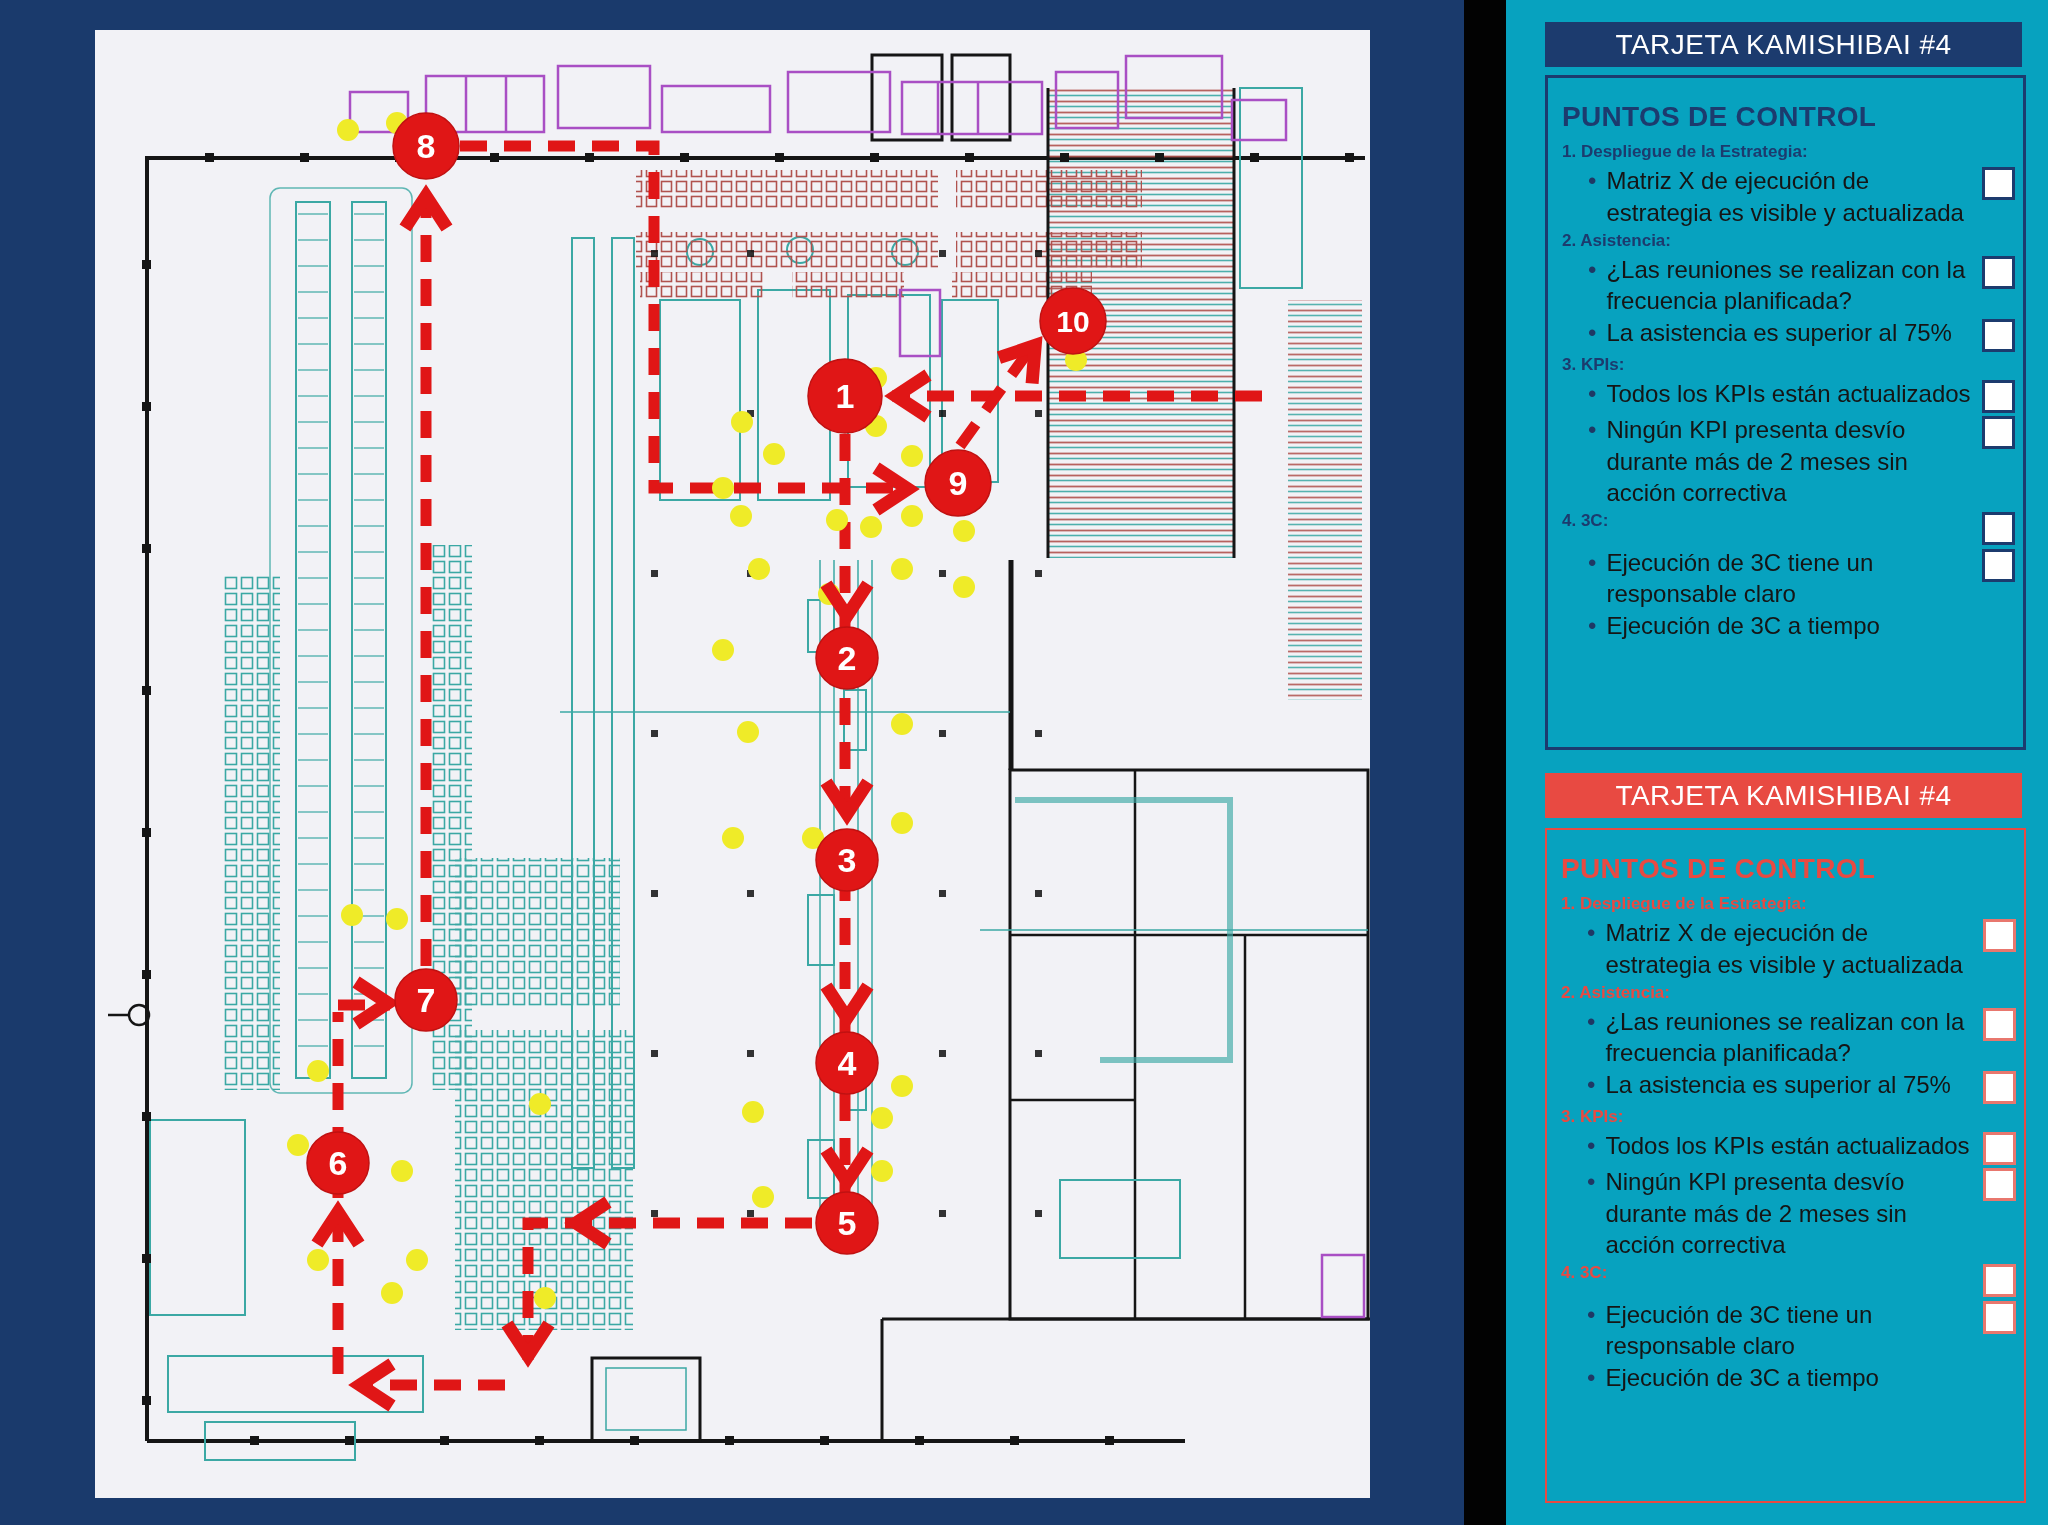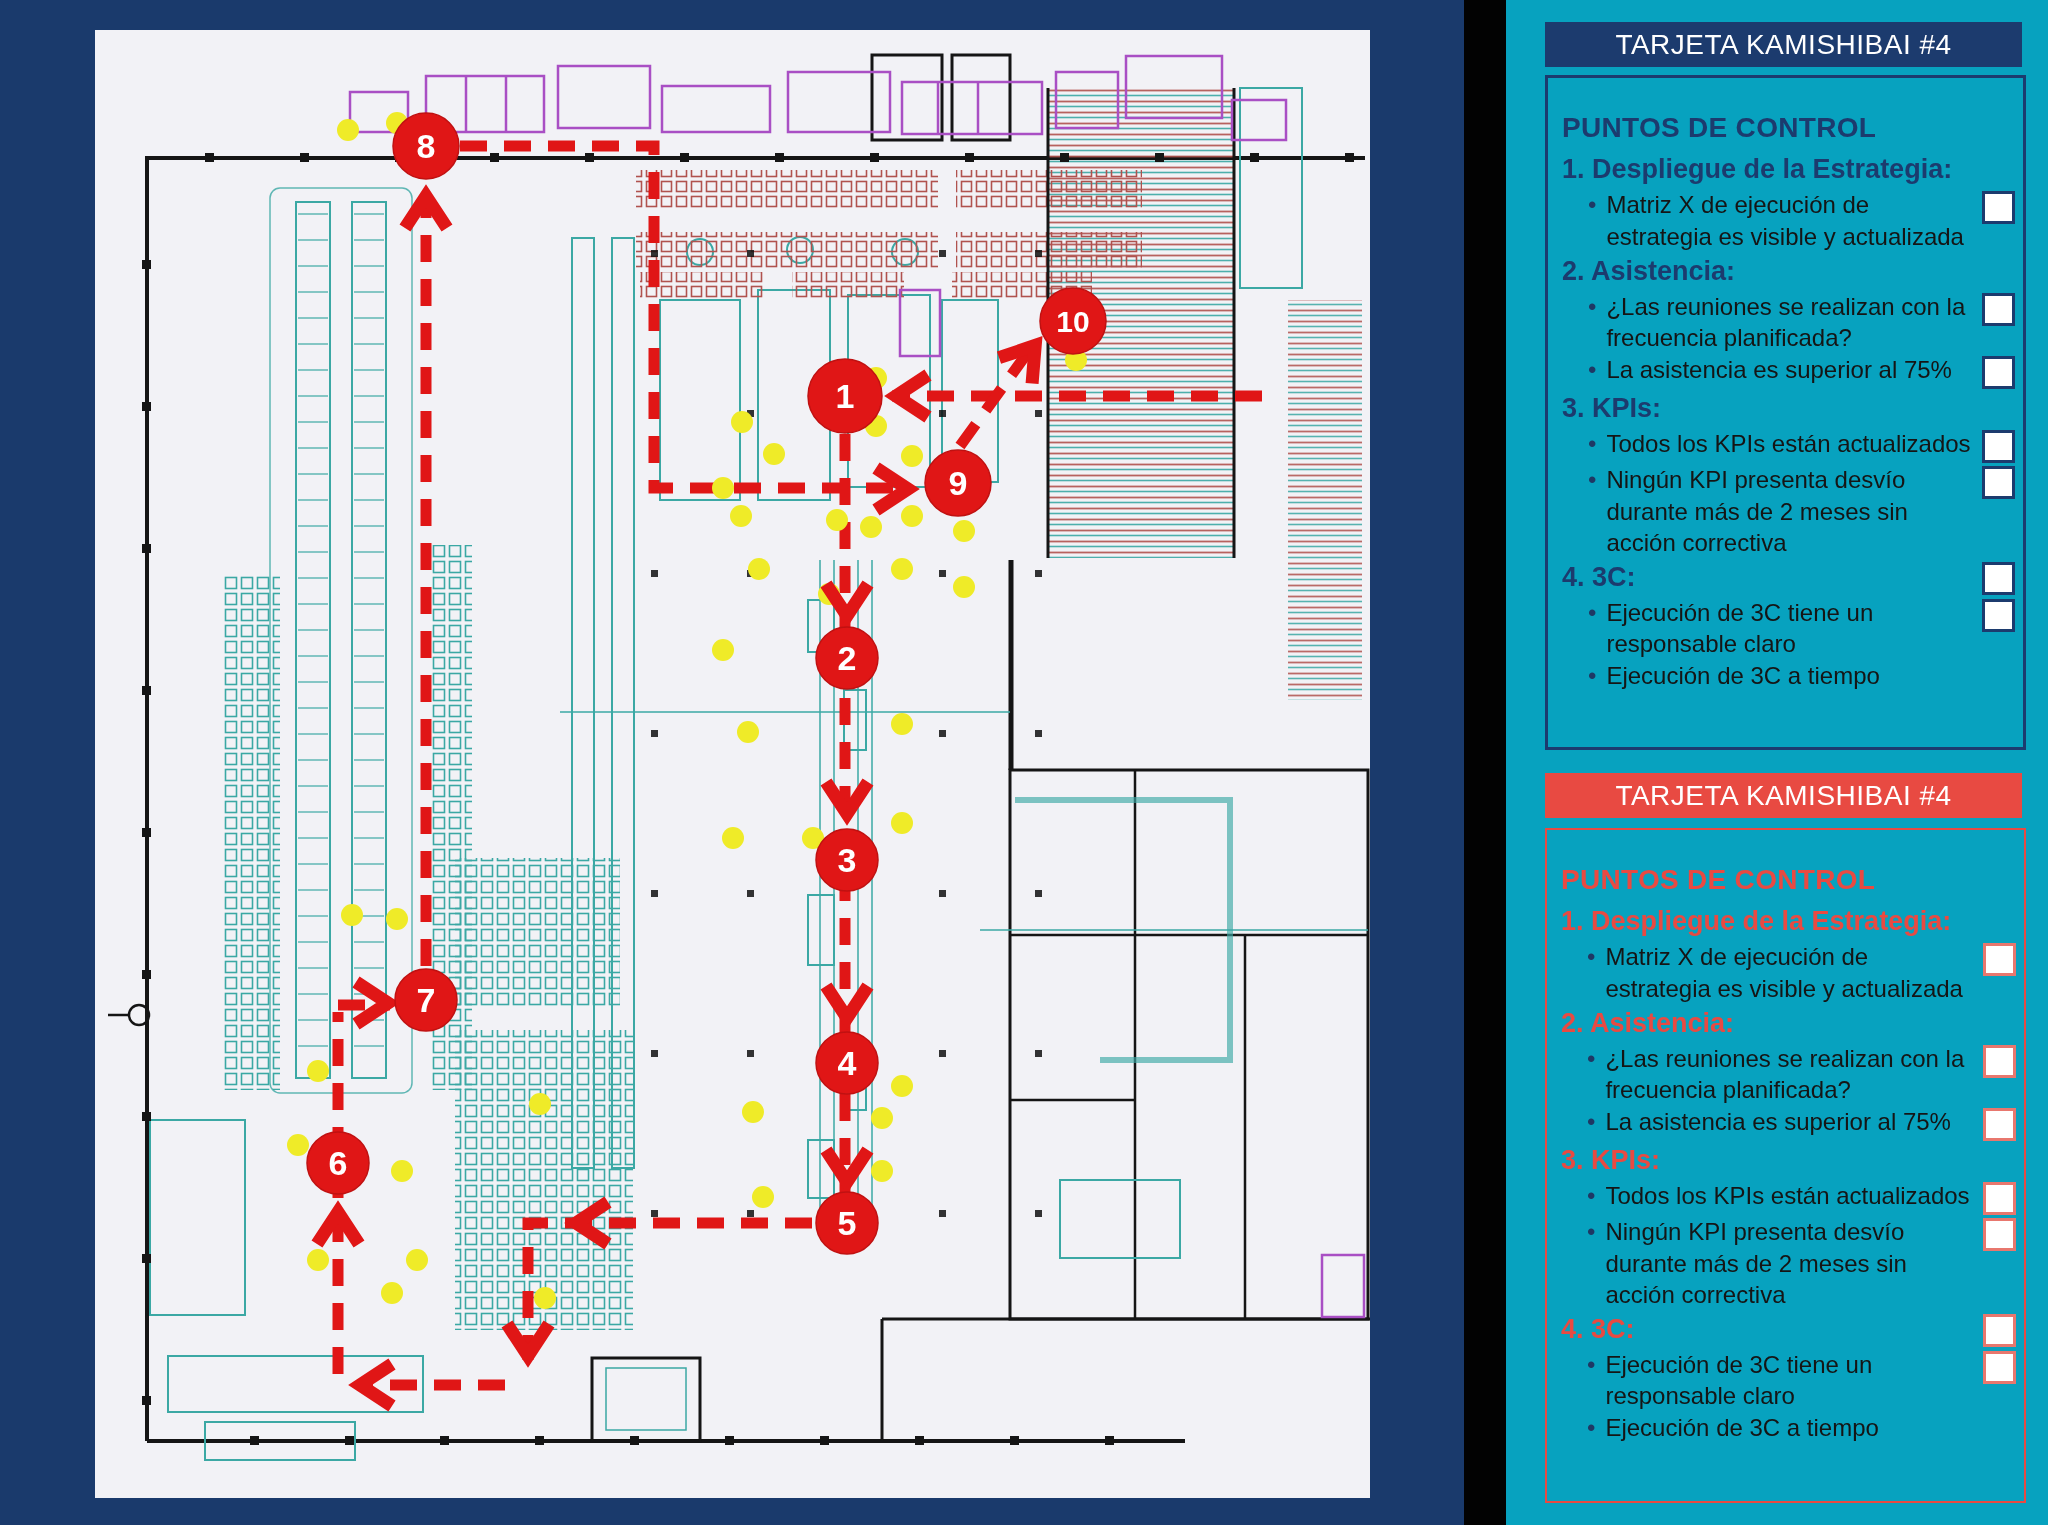"PUNTOS DE CONTROL" .card-title { margin: 20px 0 6px 2px -> 9px 0 6px 2px }
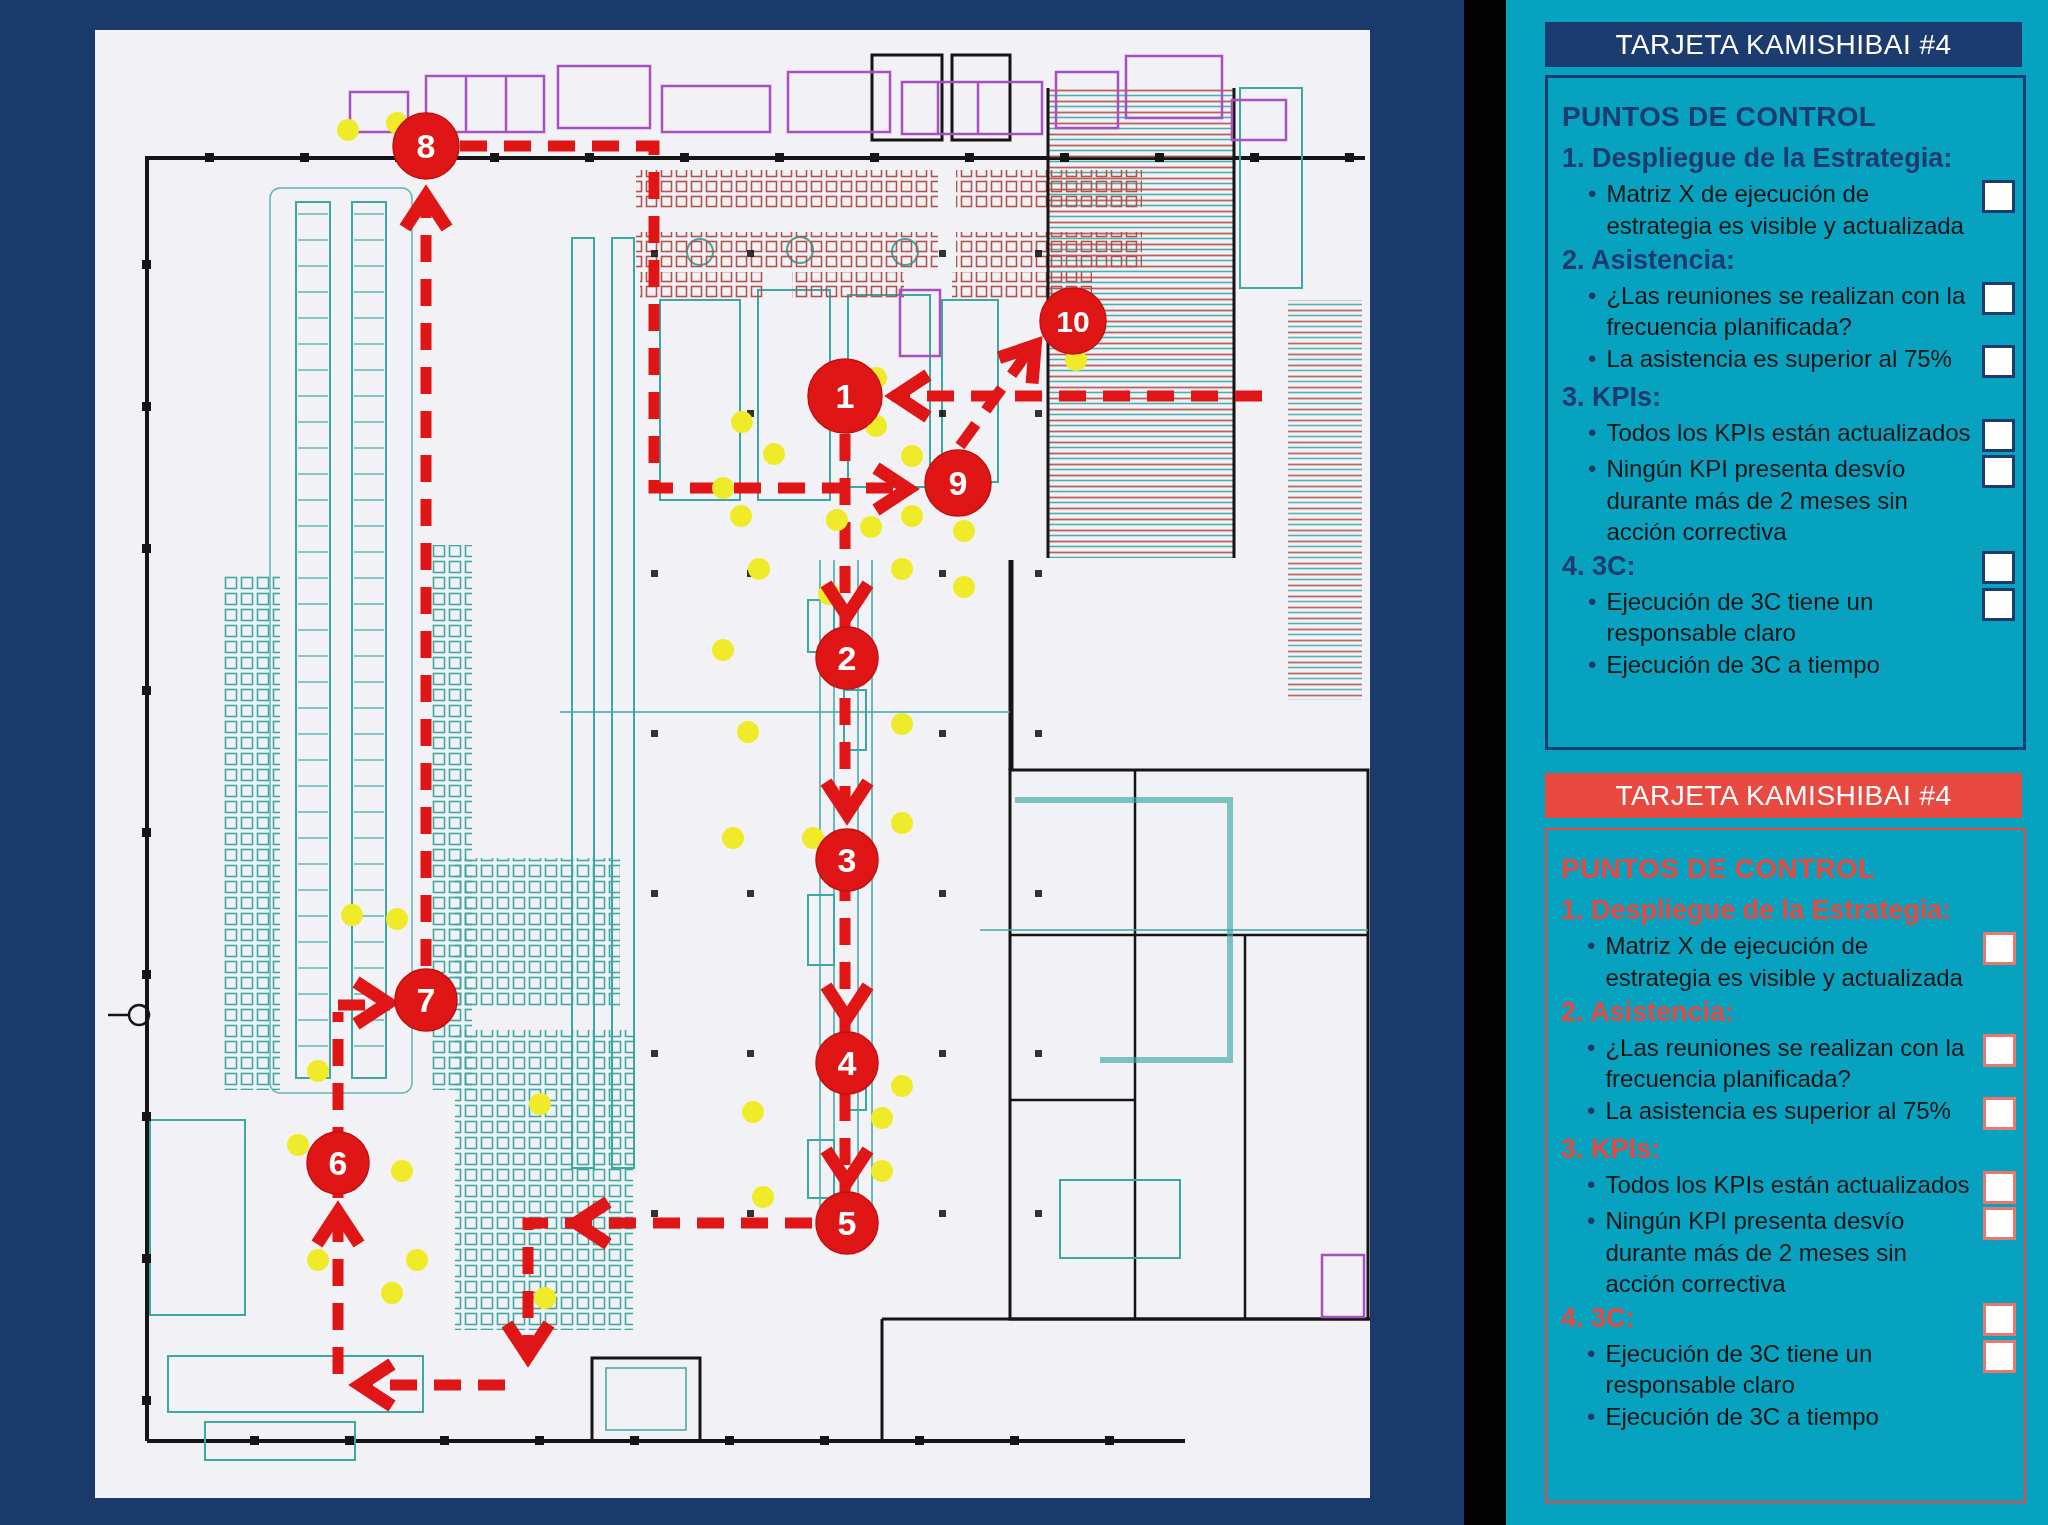"1. Despliegue de la Estrategia:" .sec-head { font-size: 27px -> 17px }
